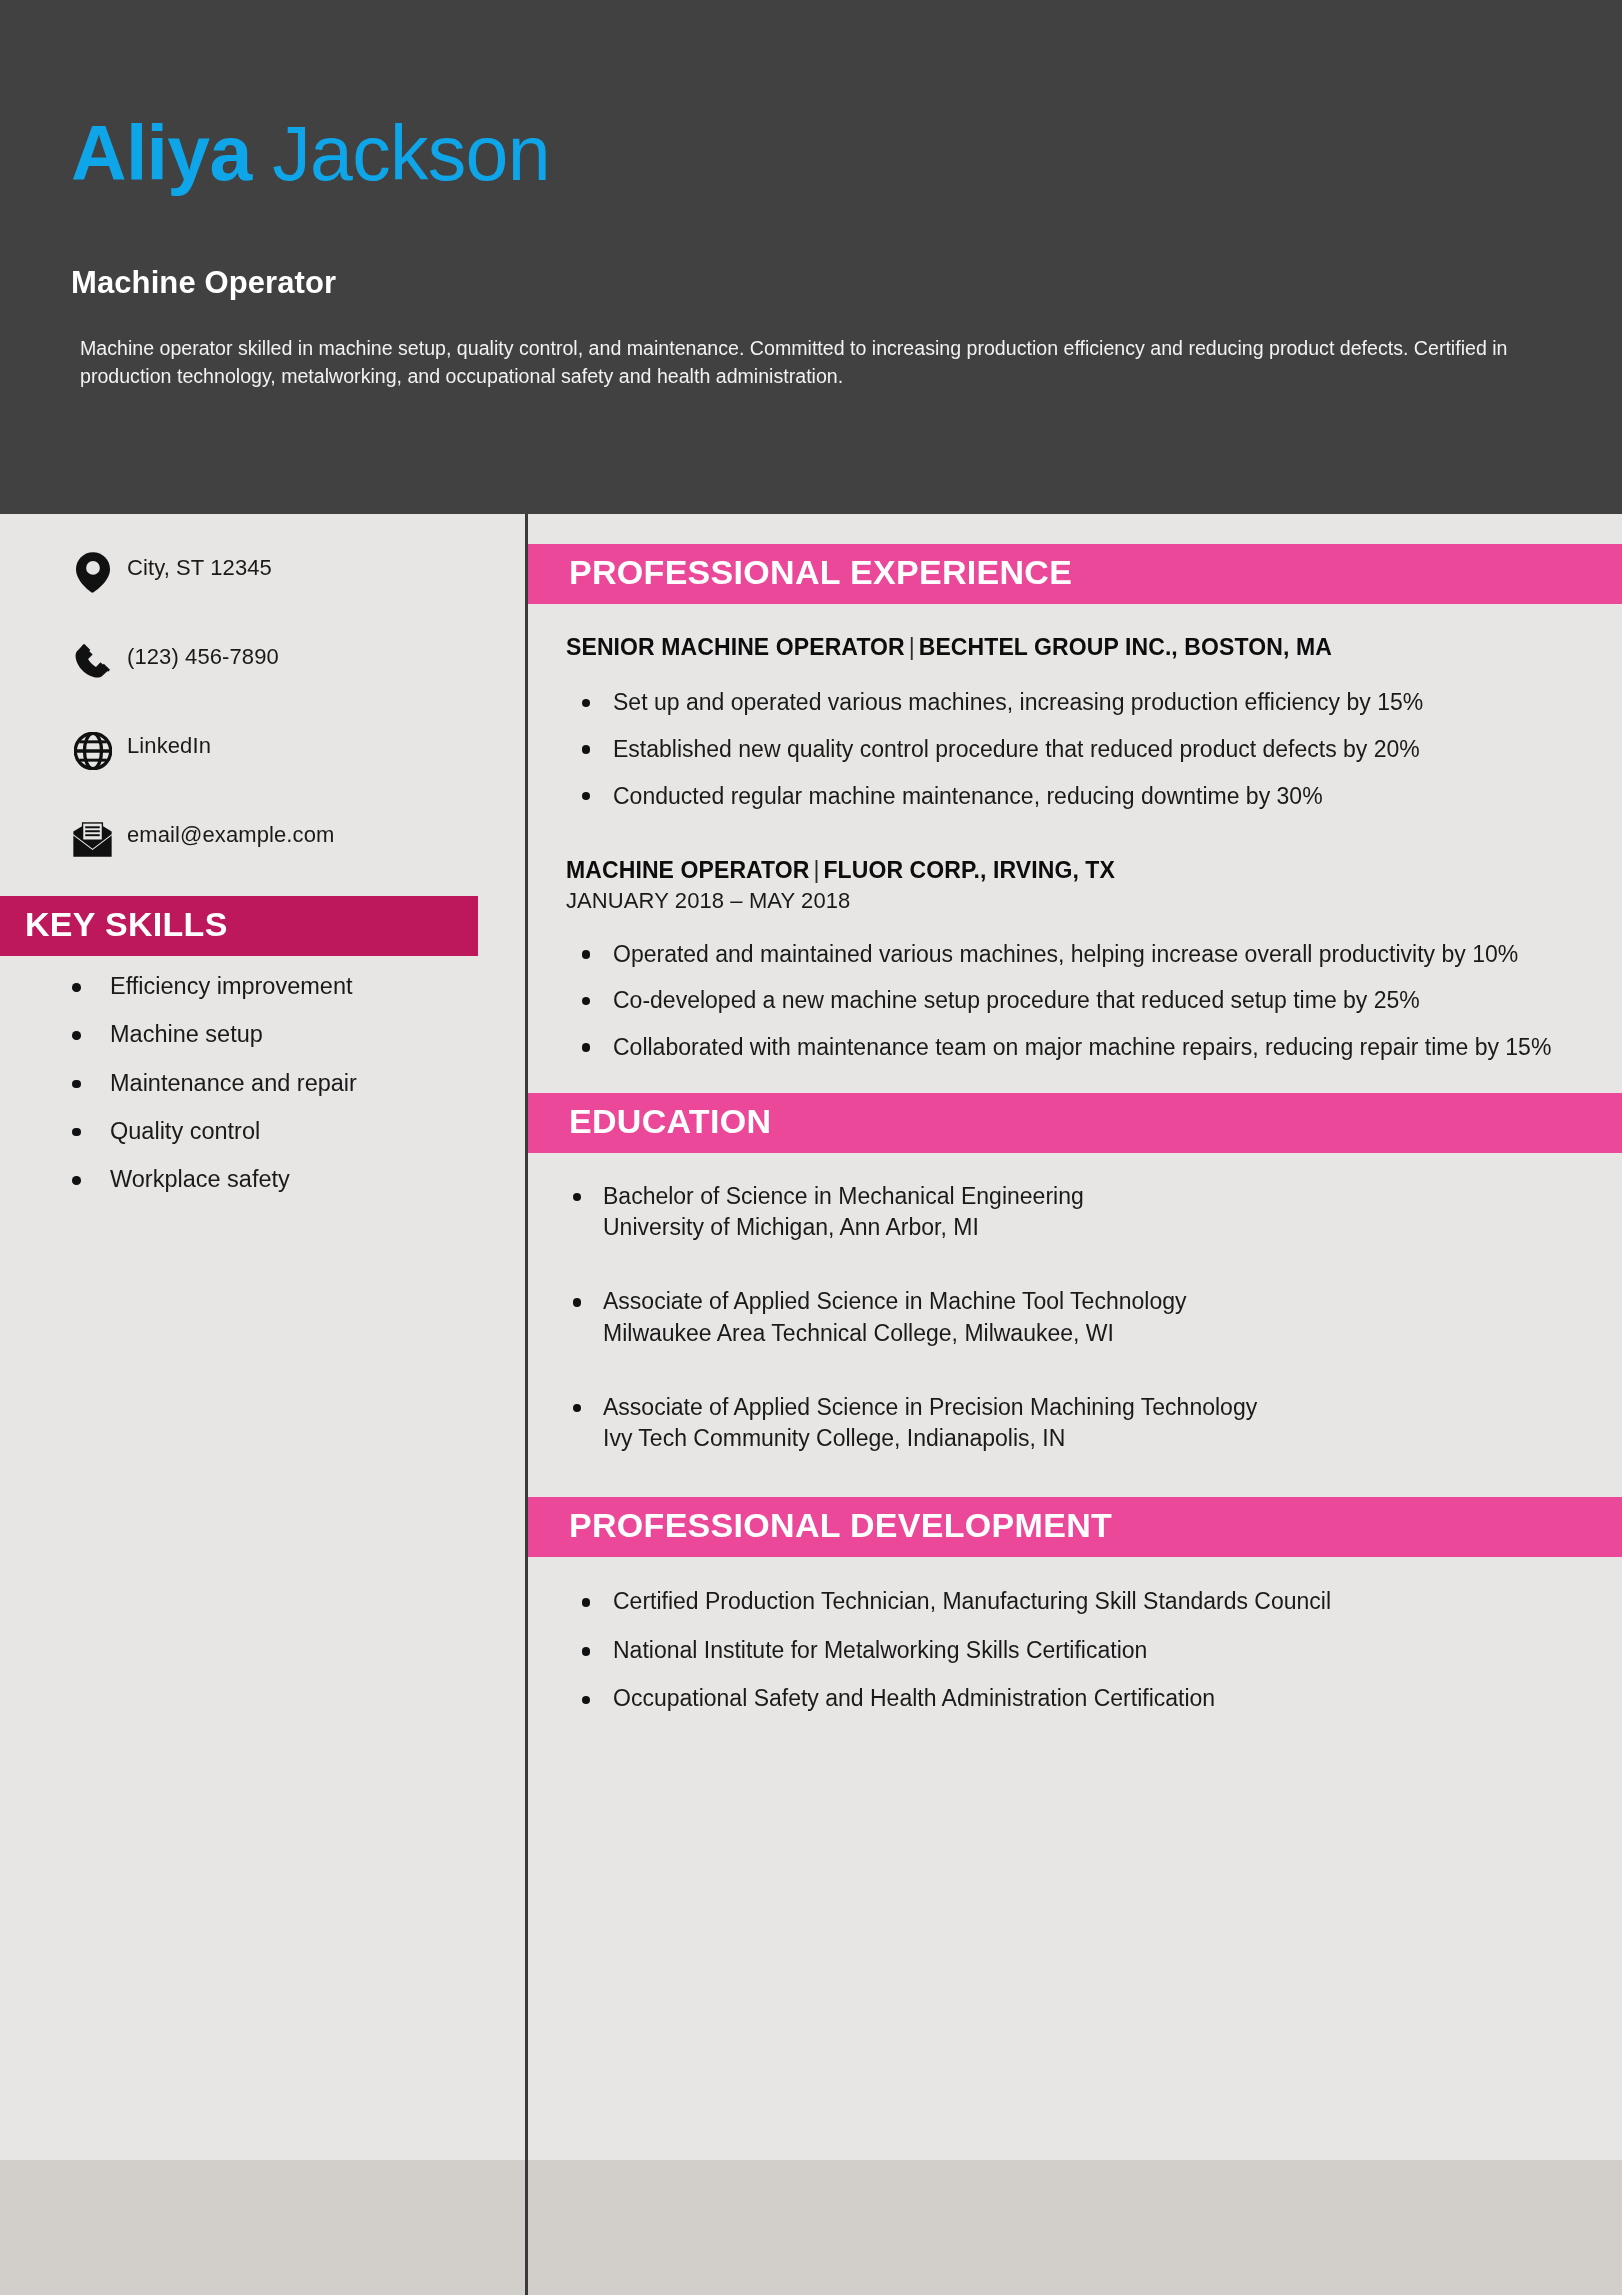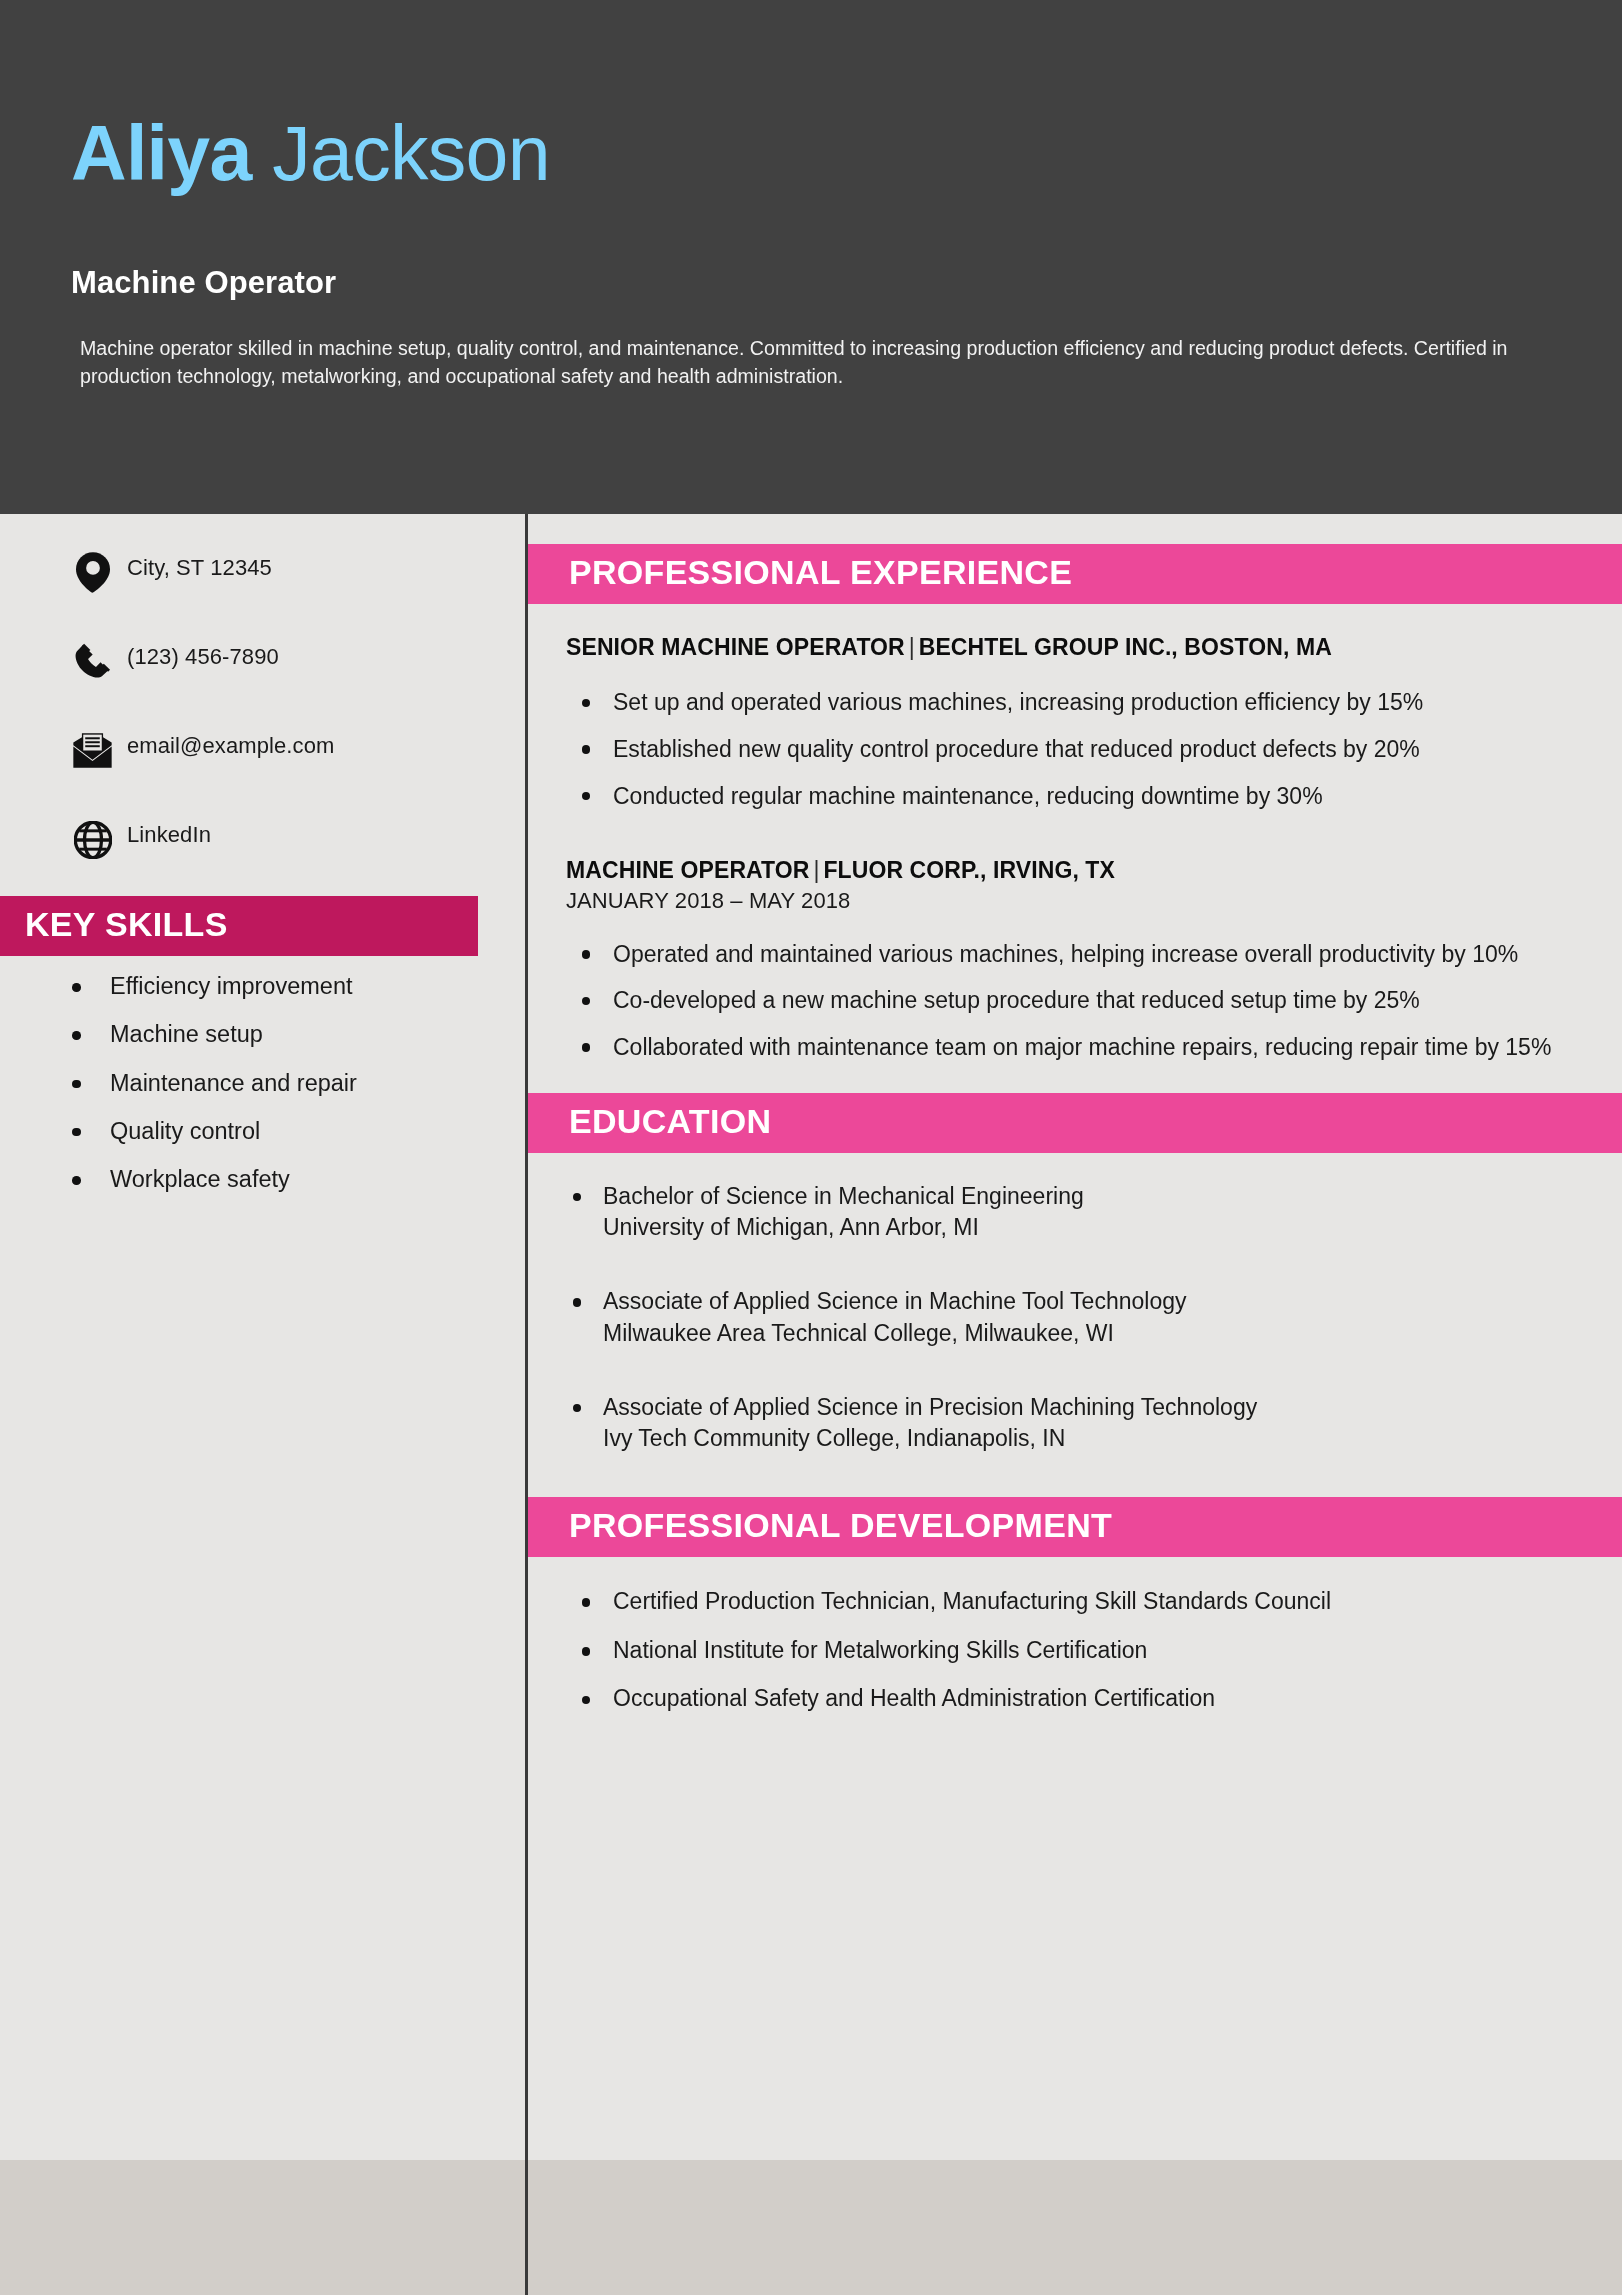"Aliya Jackson" .name { color: #7dd3fc -> #0ea5e9 }
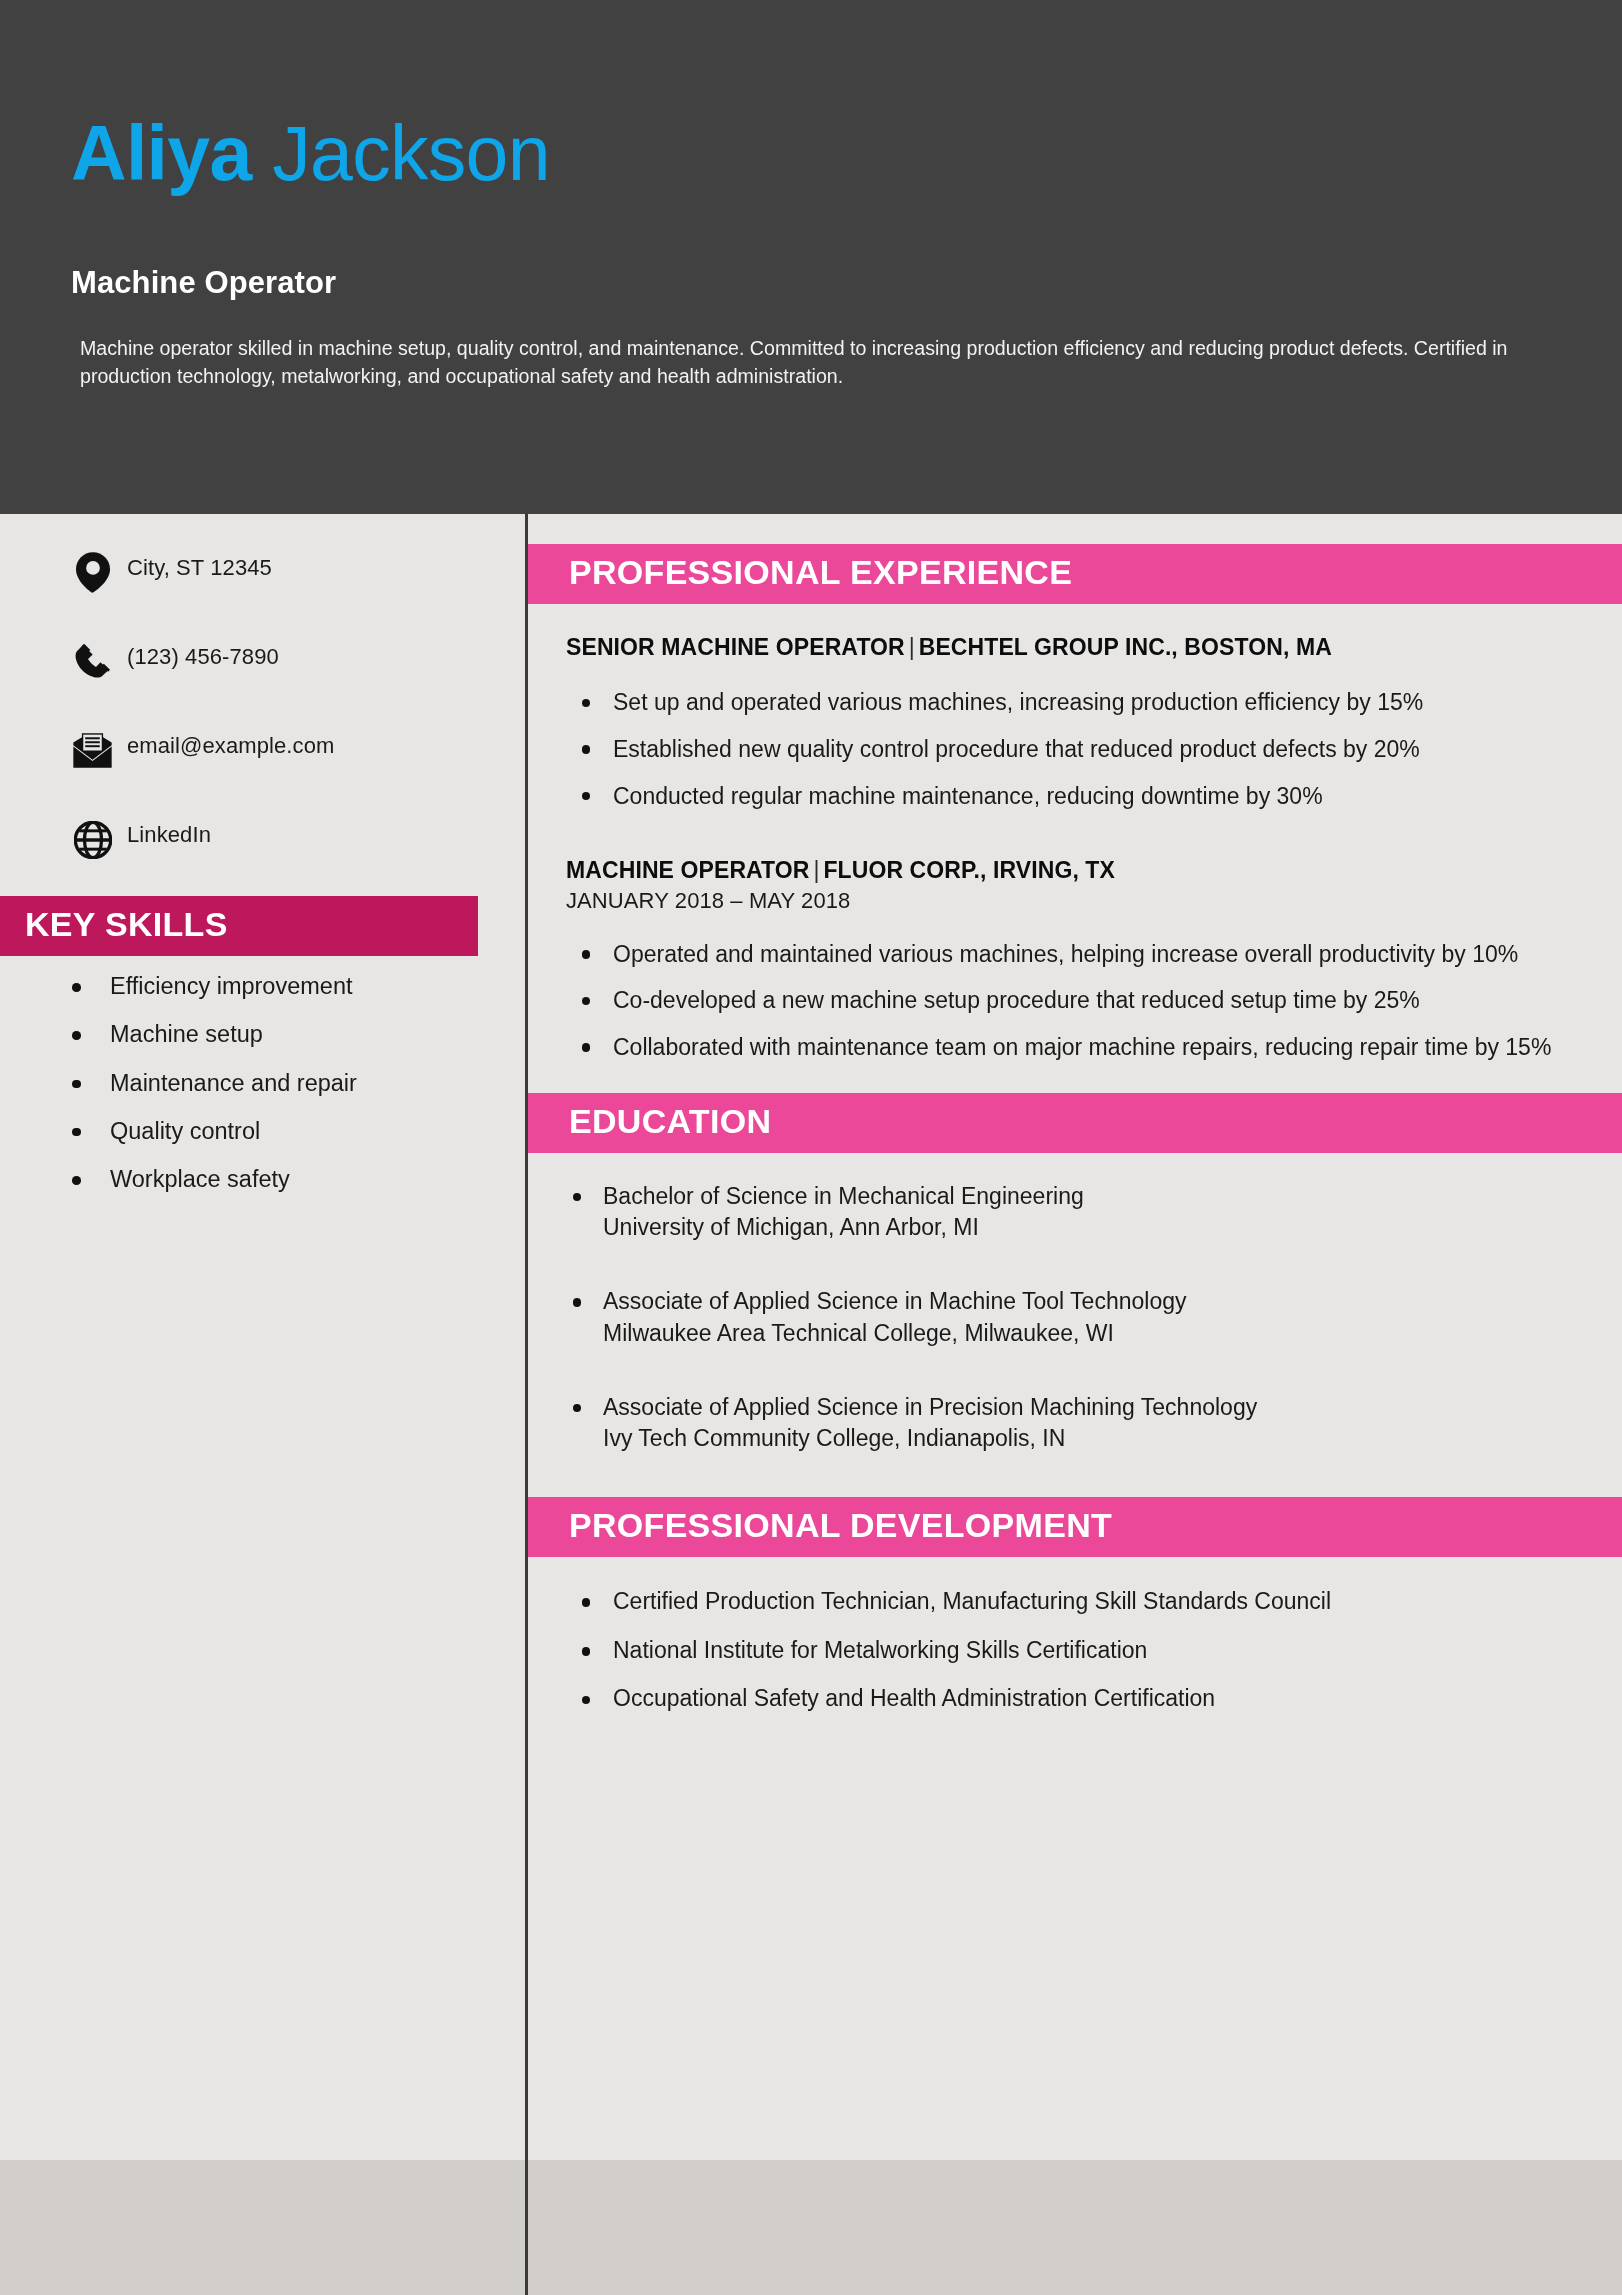"email@example.com" div.contact-row { order: before "LinkedIn" -> after "LinkedIn" }
